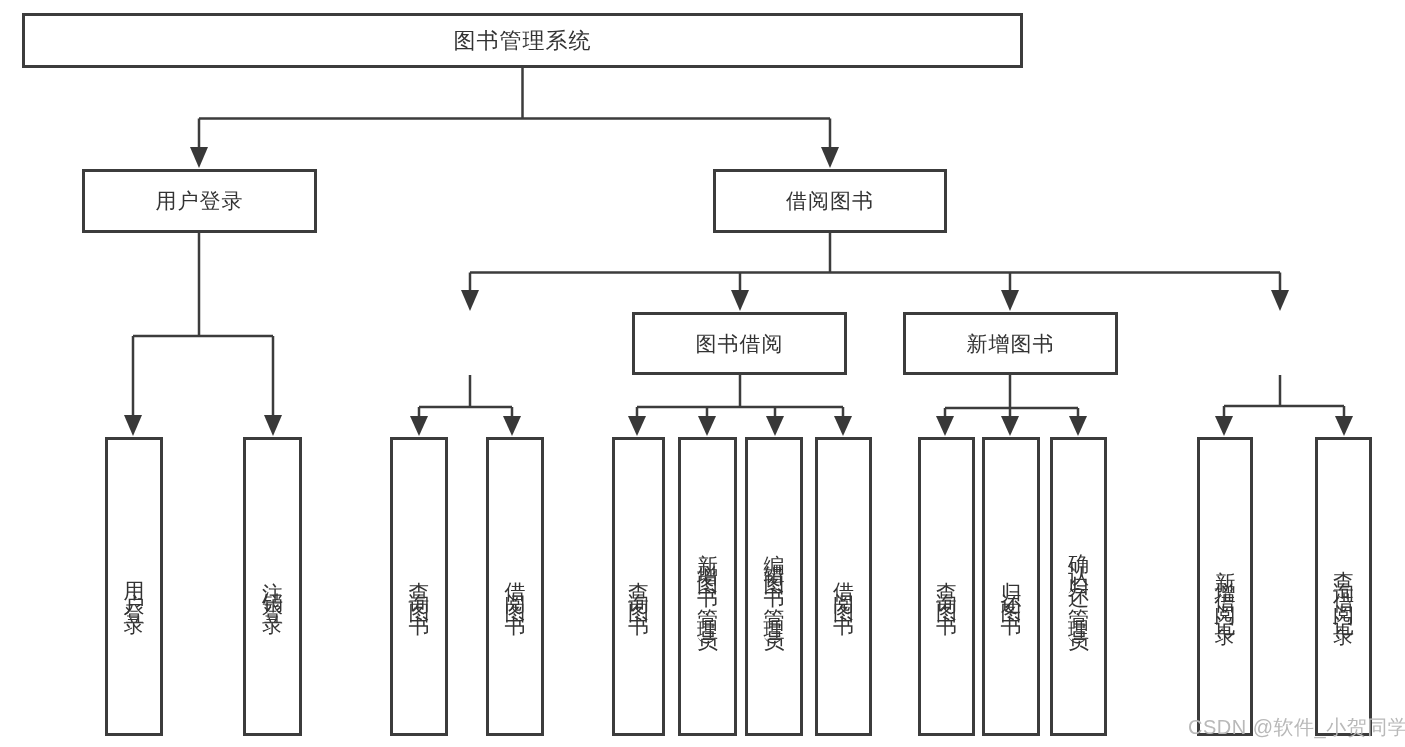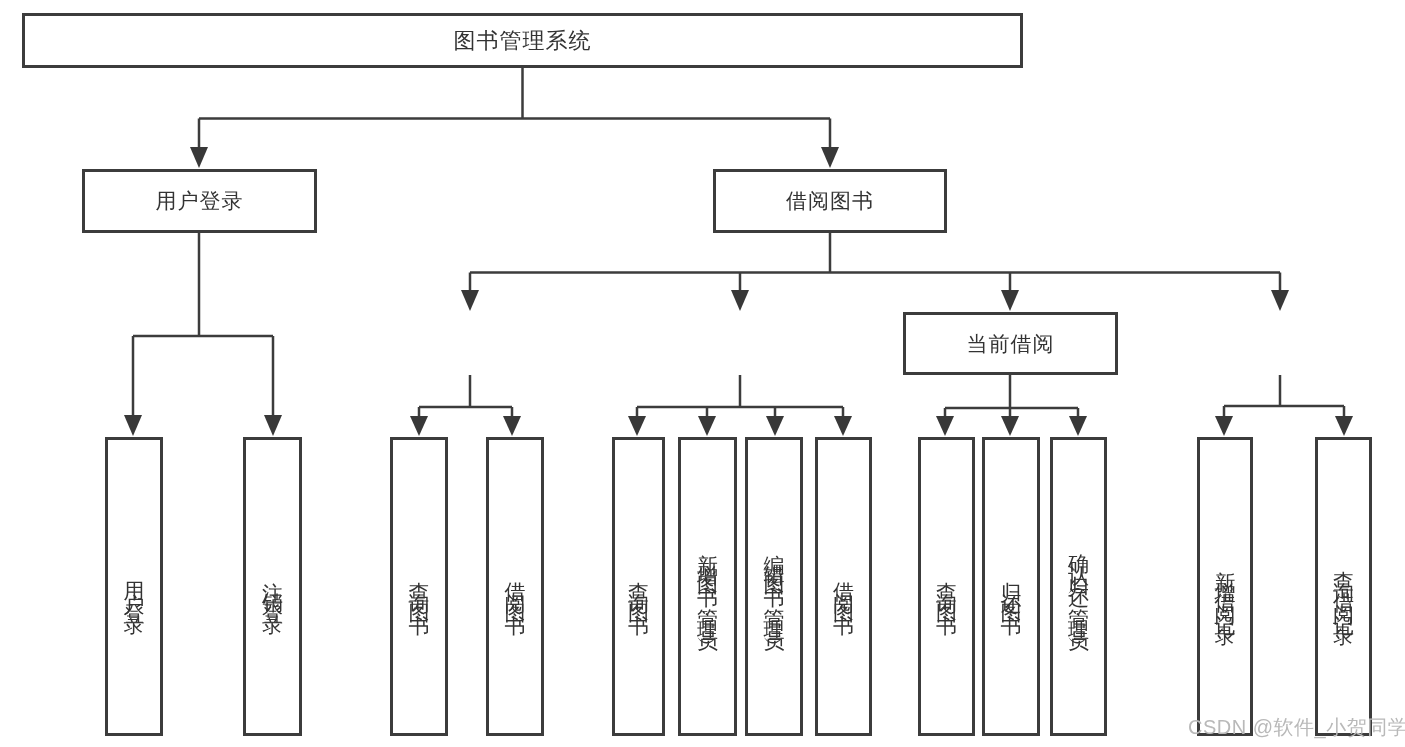"图书借阅" div.node { html: none -> <div>图书借阅</div> }
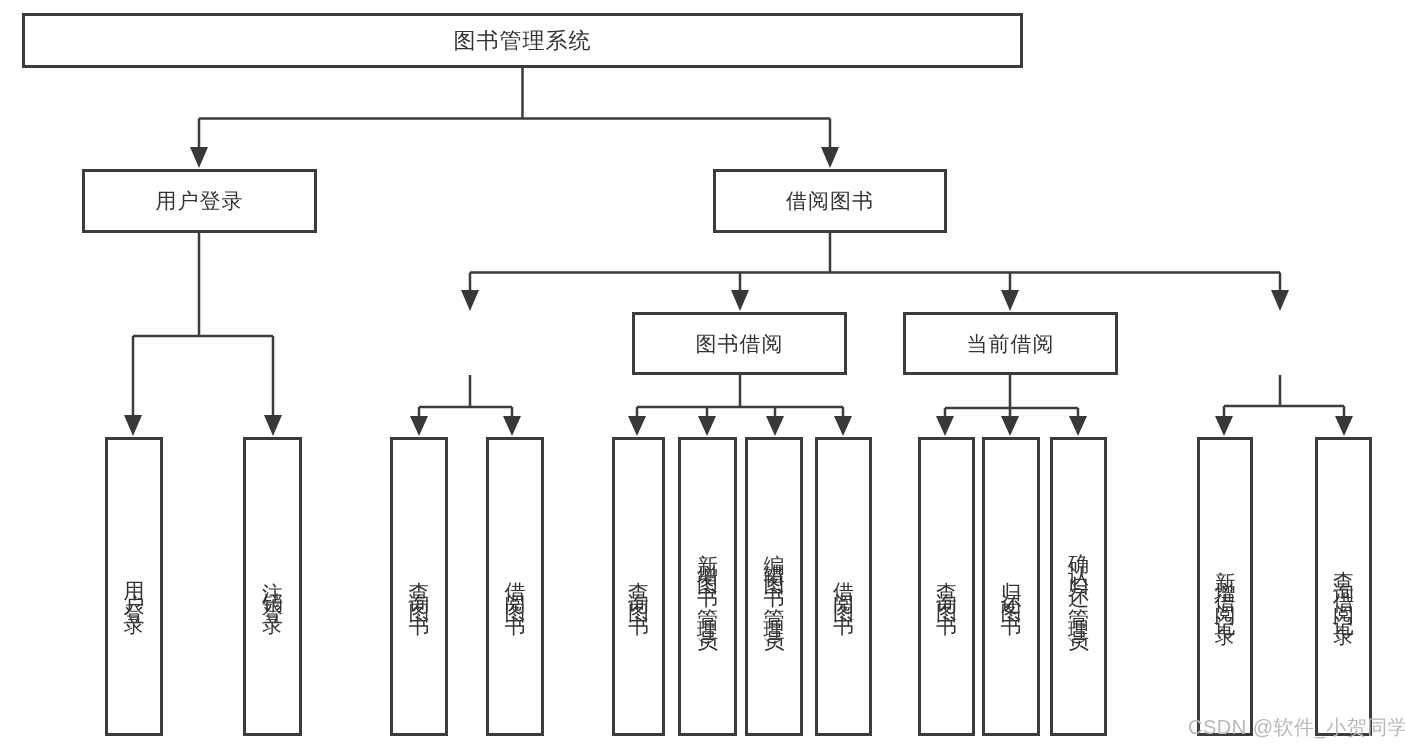"当前借阅" div.node { text: 当前借阅 -> 新增图书 }
